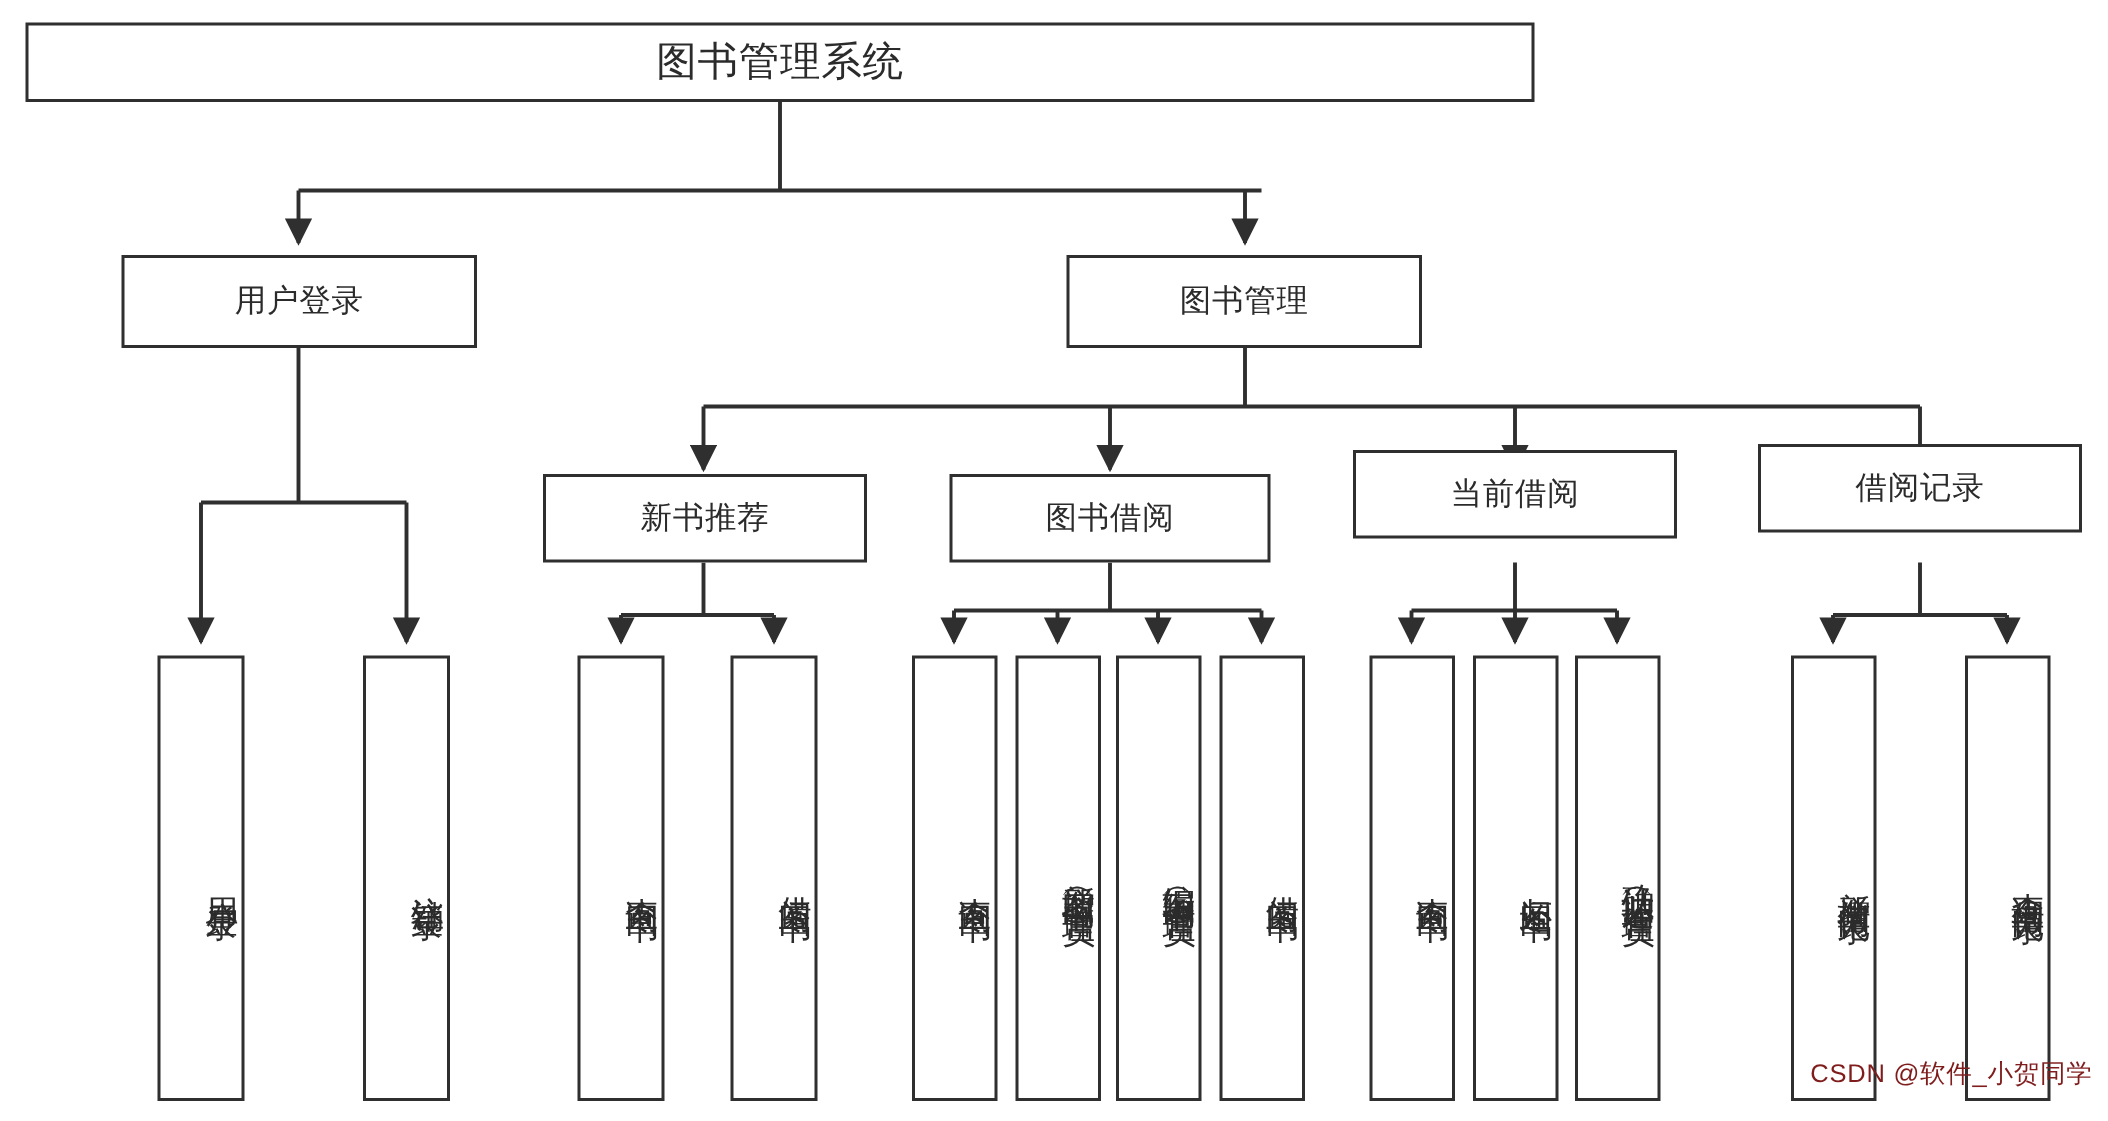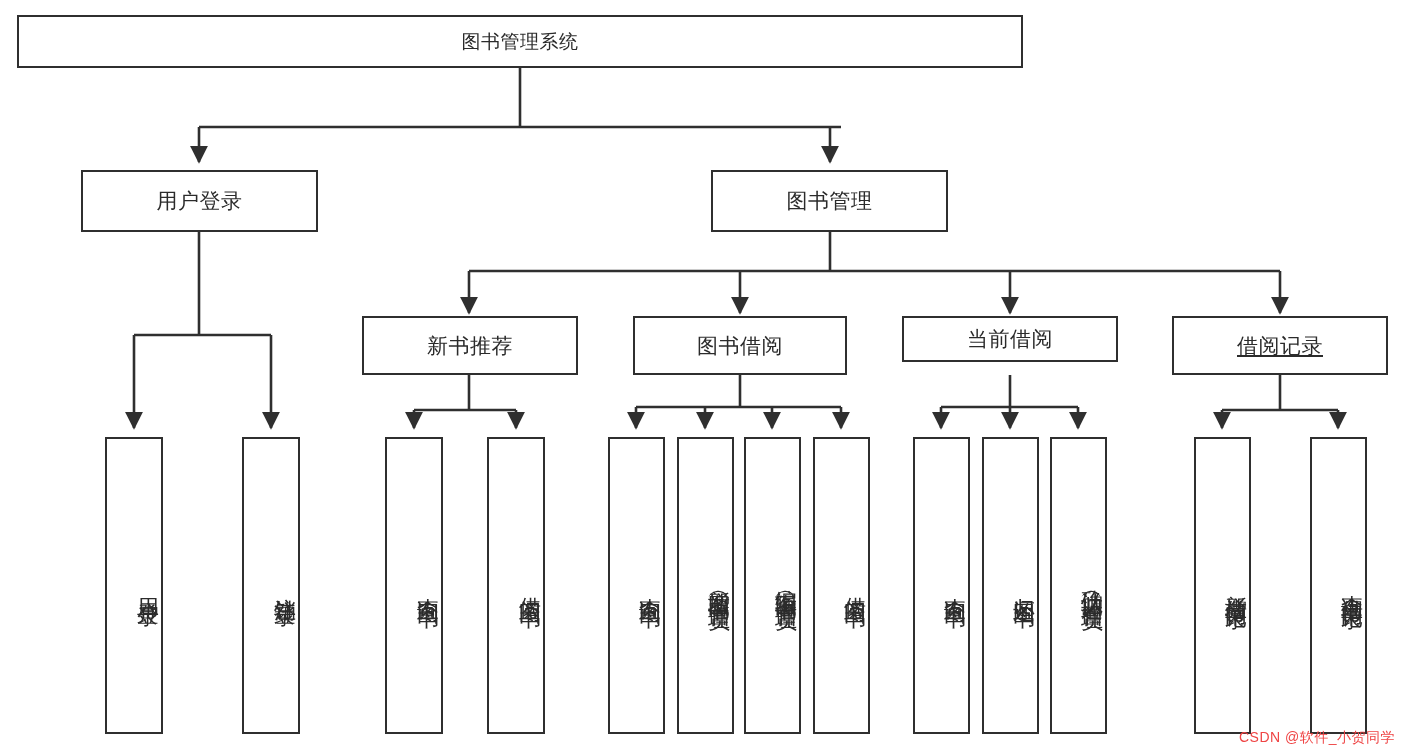"图书管理系统" .node-root { font-size: 19px -> 27px }
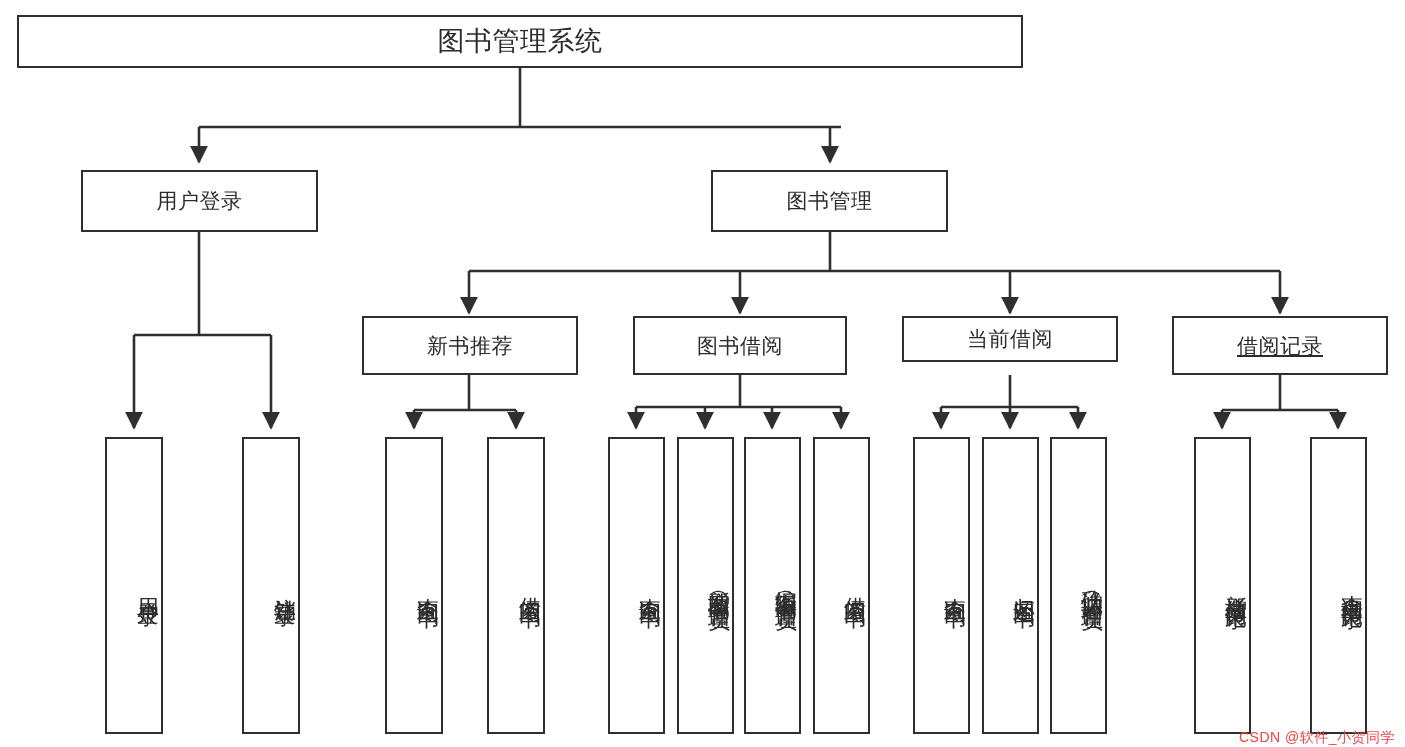"当前借阅" div.node { height: 46px -> 59px; top: 316px -> 300px }
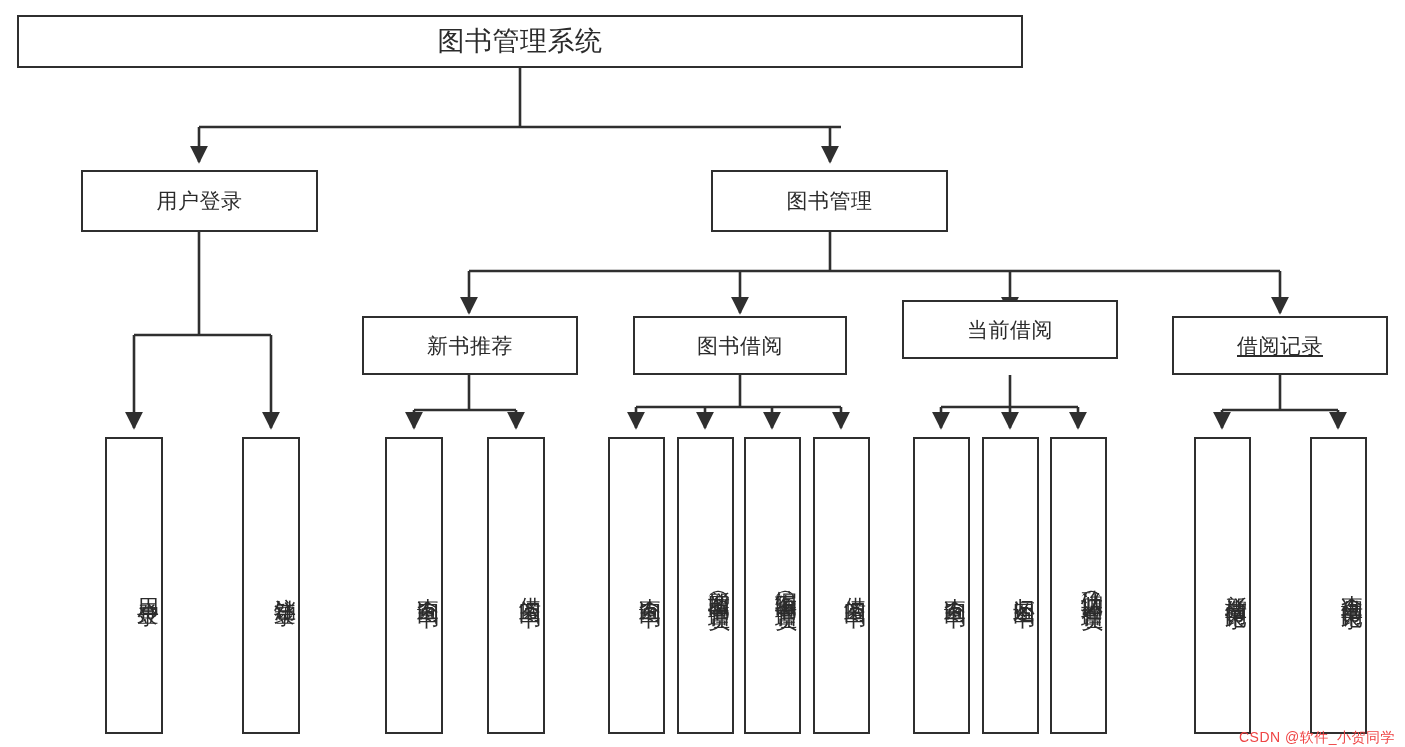"借阅记录" div.node { text-decoration: underline -> none; top: 316px -> 296px }
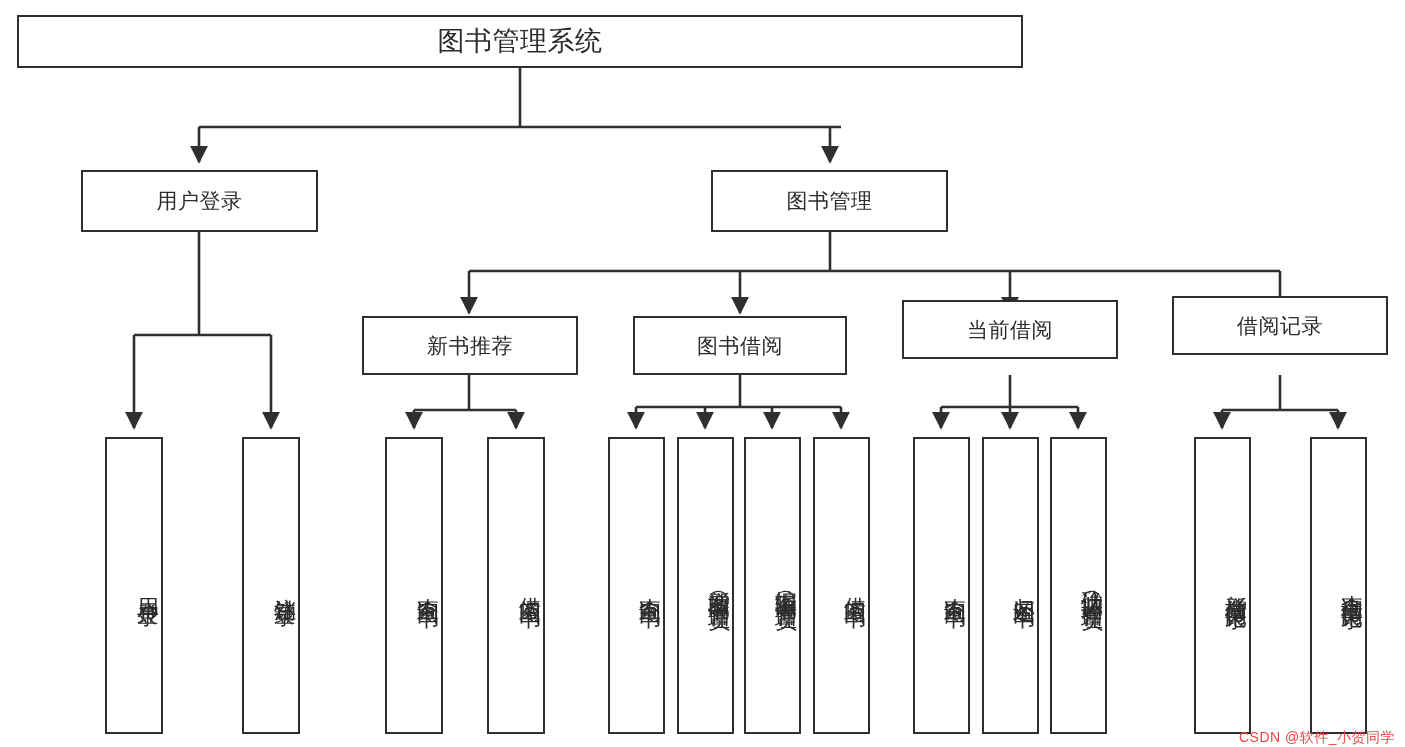"CSDN @软件_小贺同学" .watermark { bottom: 0 -> 20px; color: #ef4444 -> #7f1d1d; font-size: 14px -> 17px }
